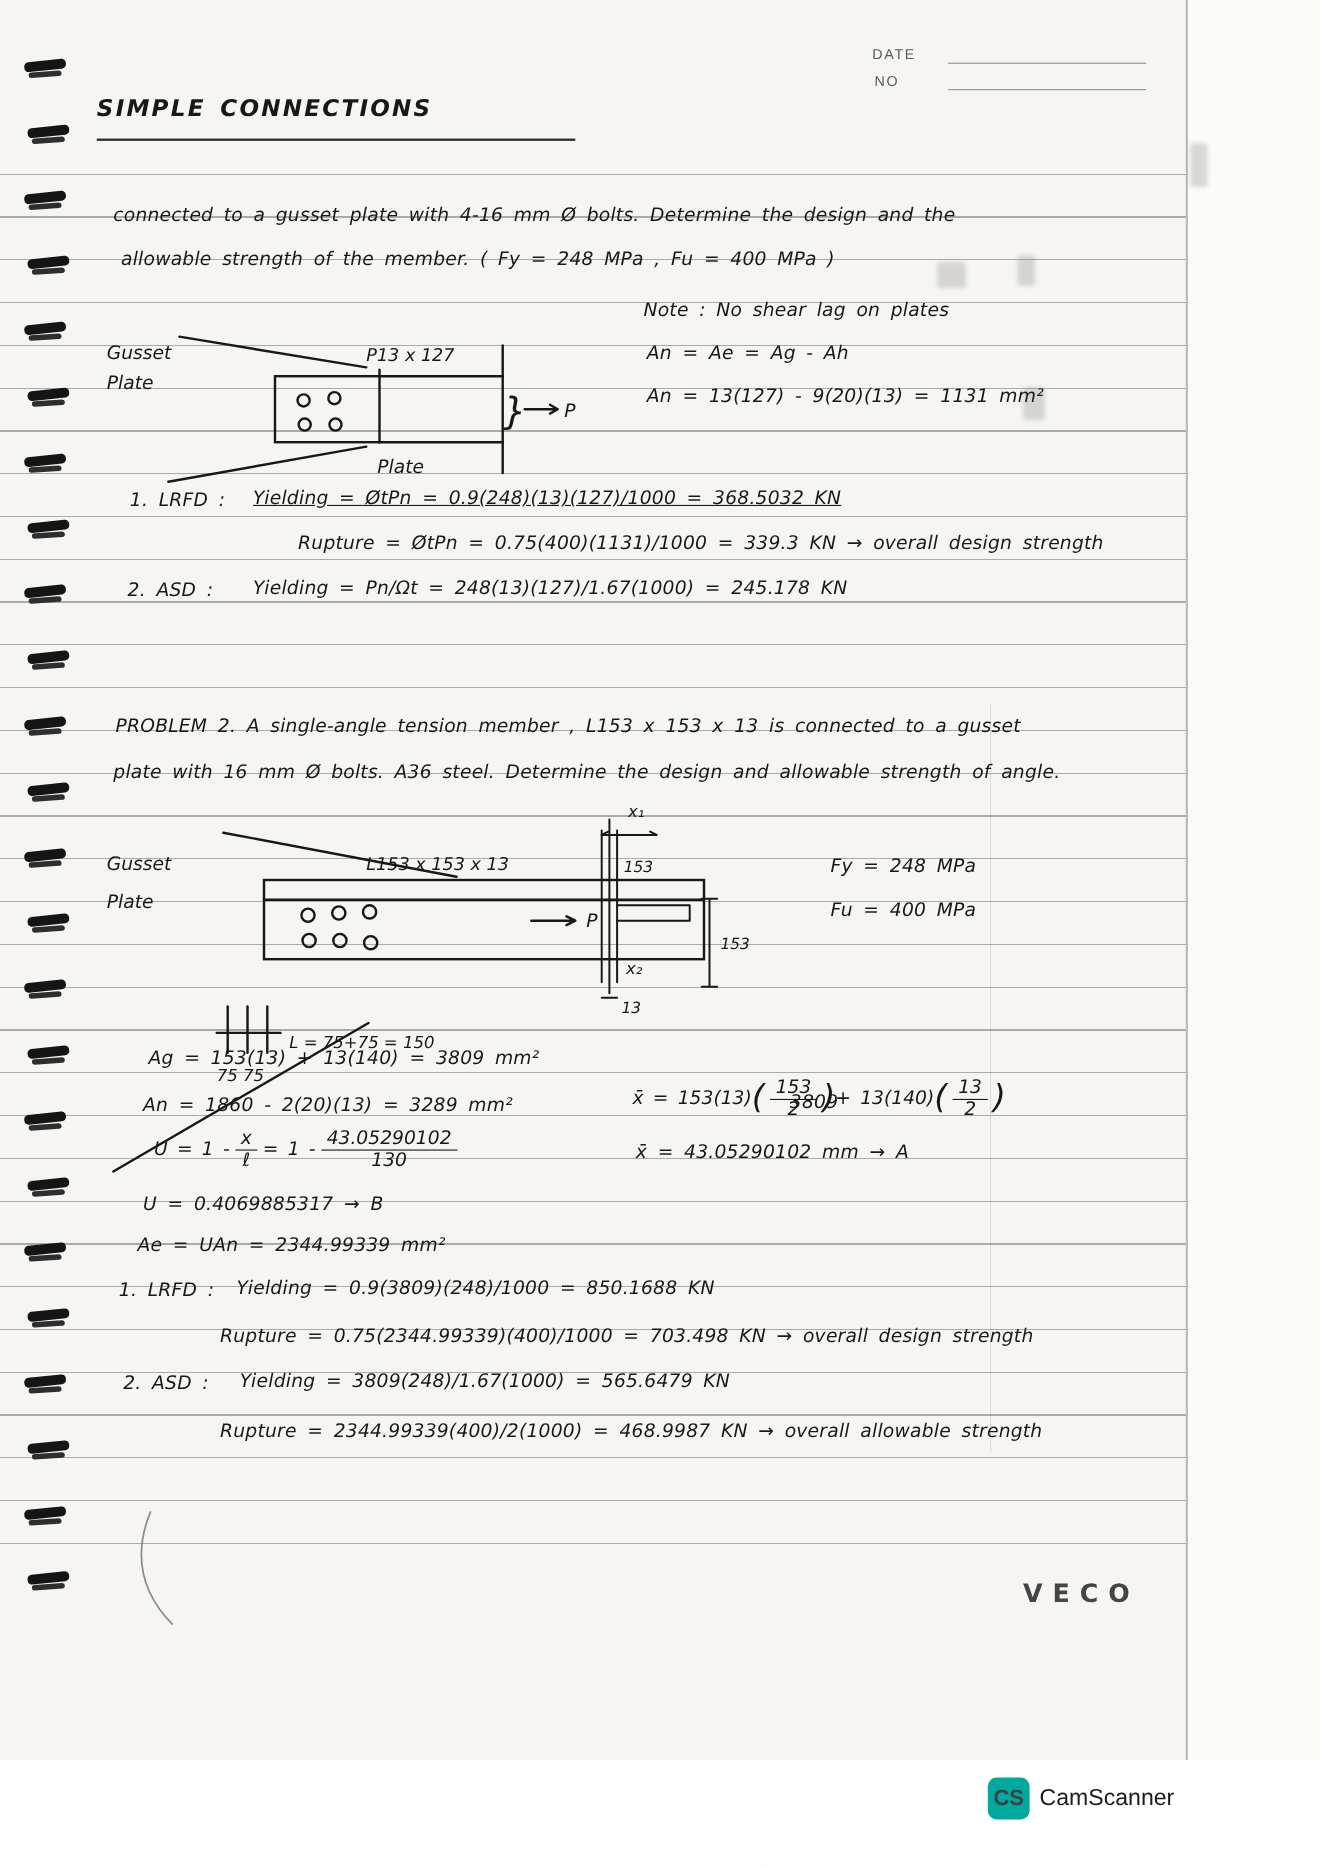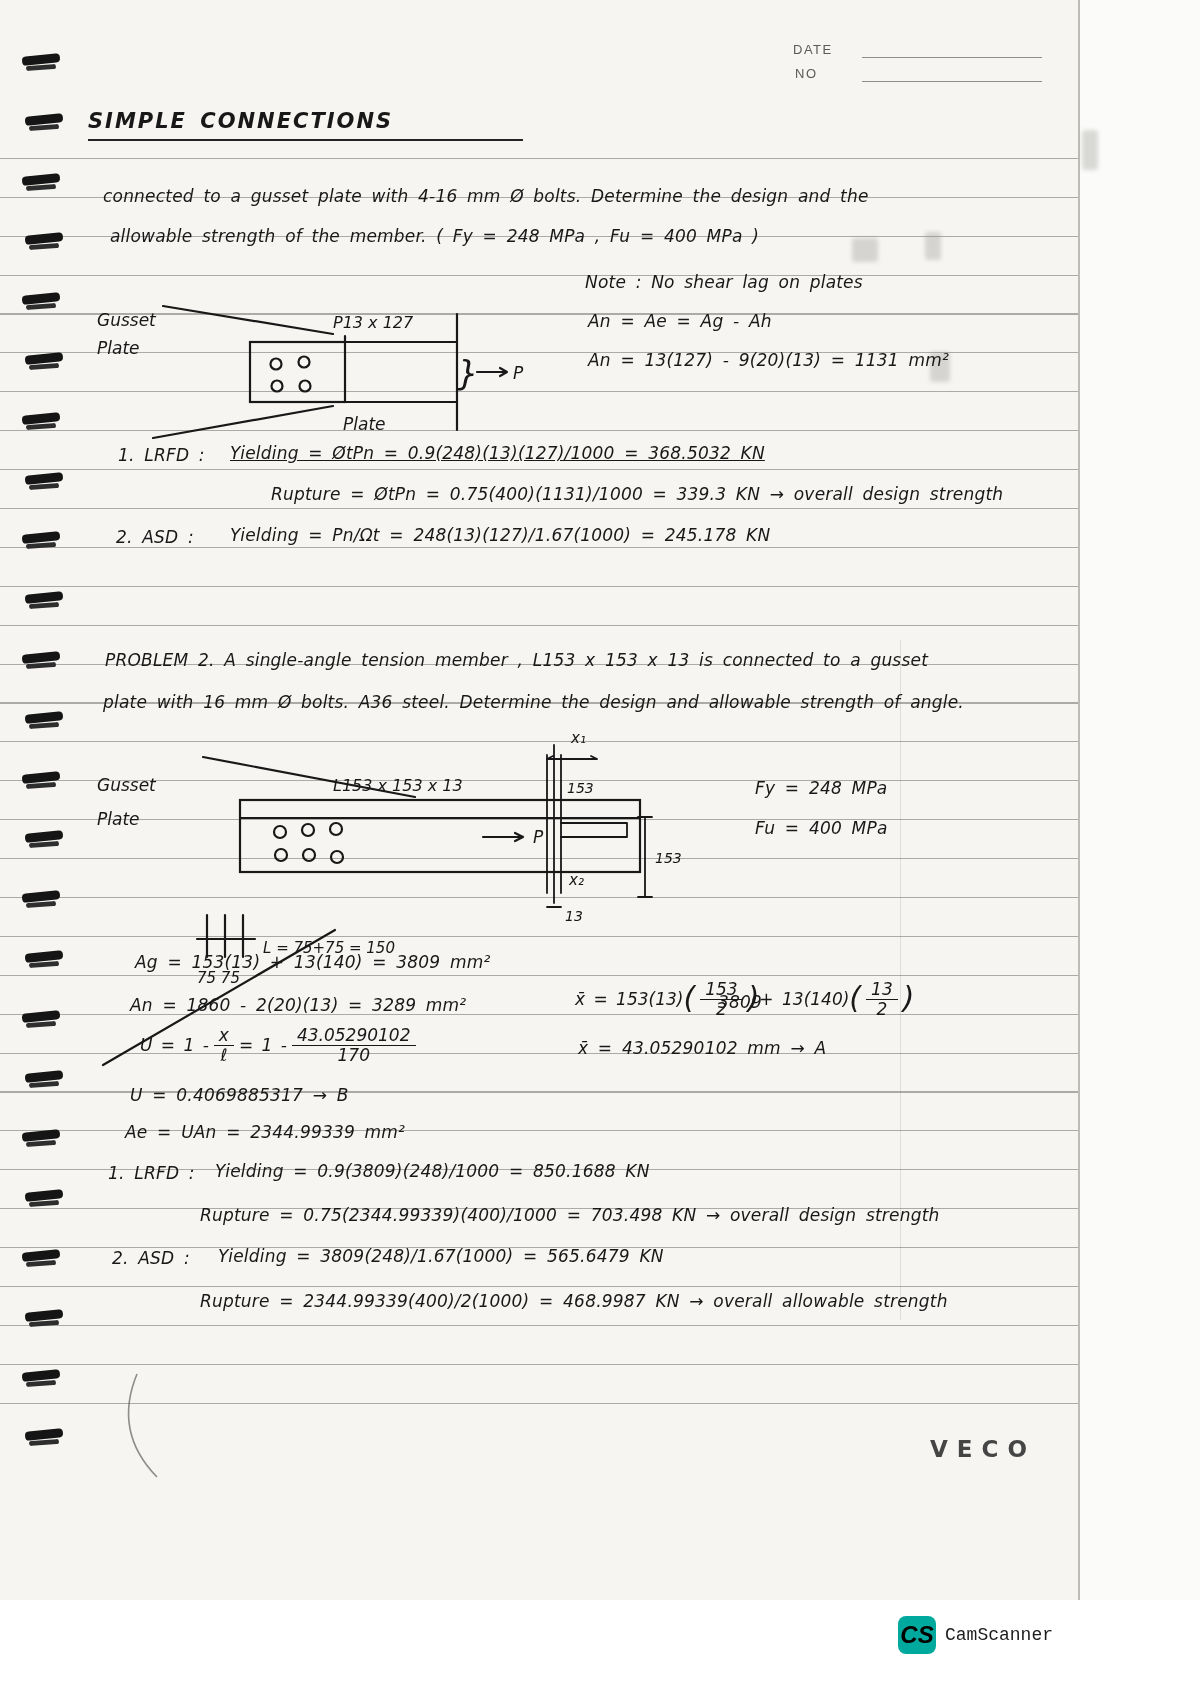"SIMPLE CONNECTIONS" .title-wrap { padding-bottom: 6px -> 16px; top: 109px -> 86px }
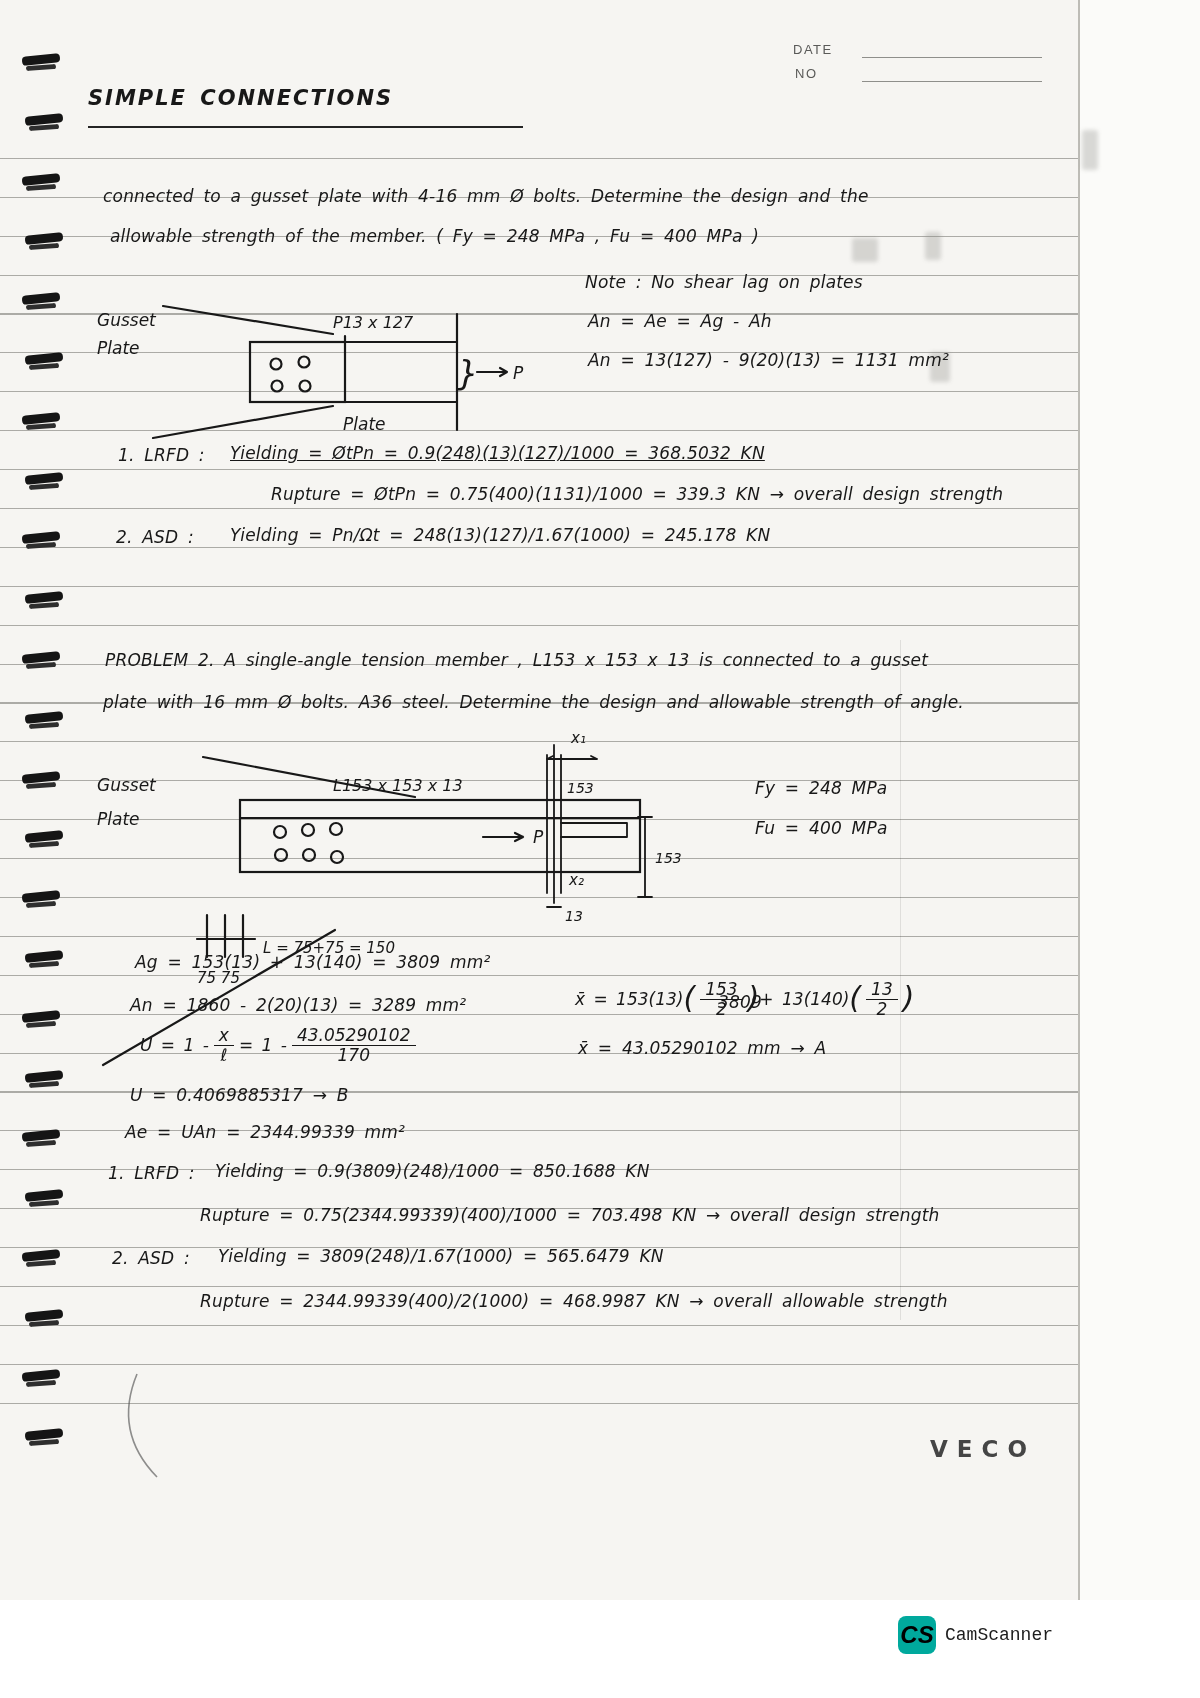"170" span.den { text: 170 -> 130 }
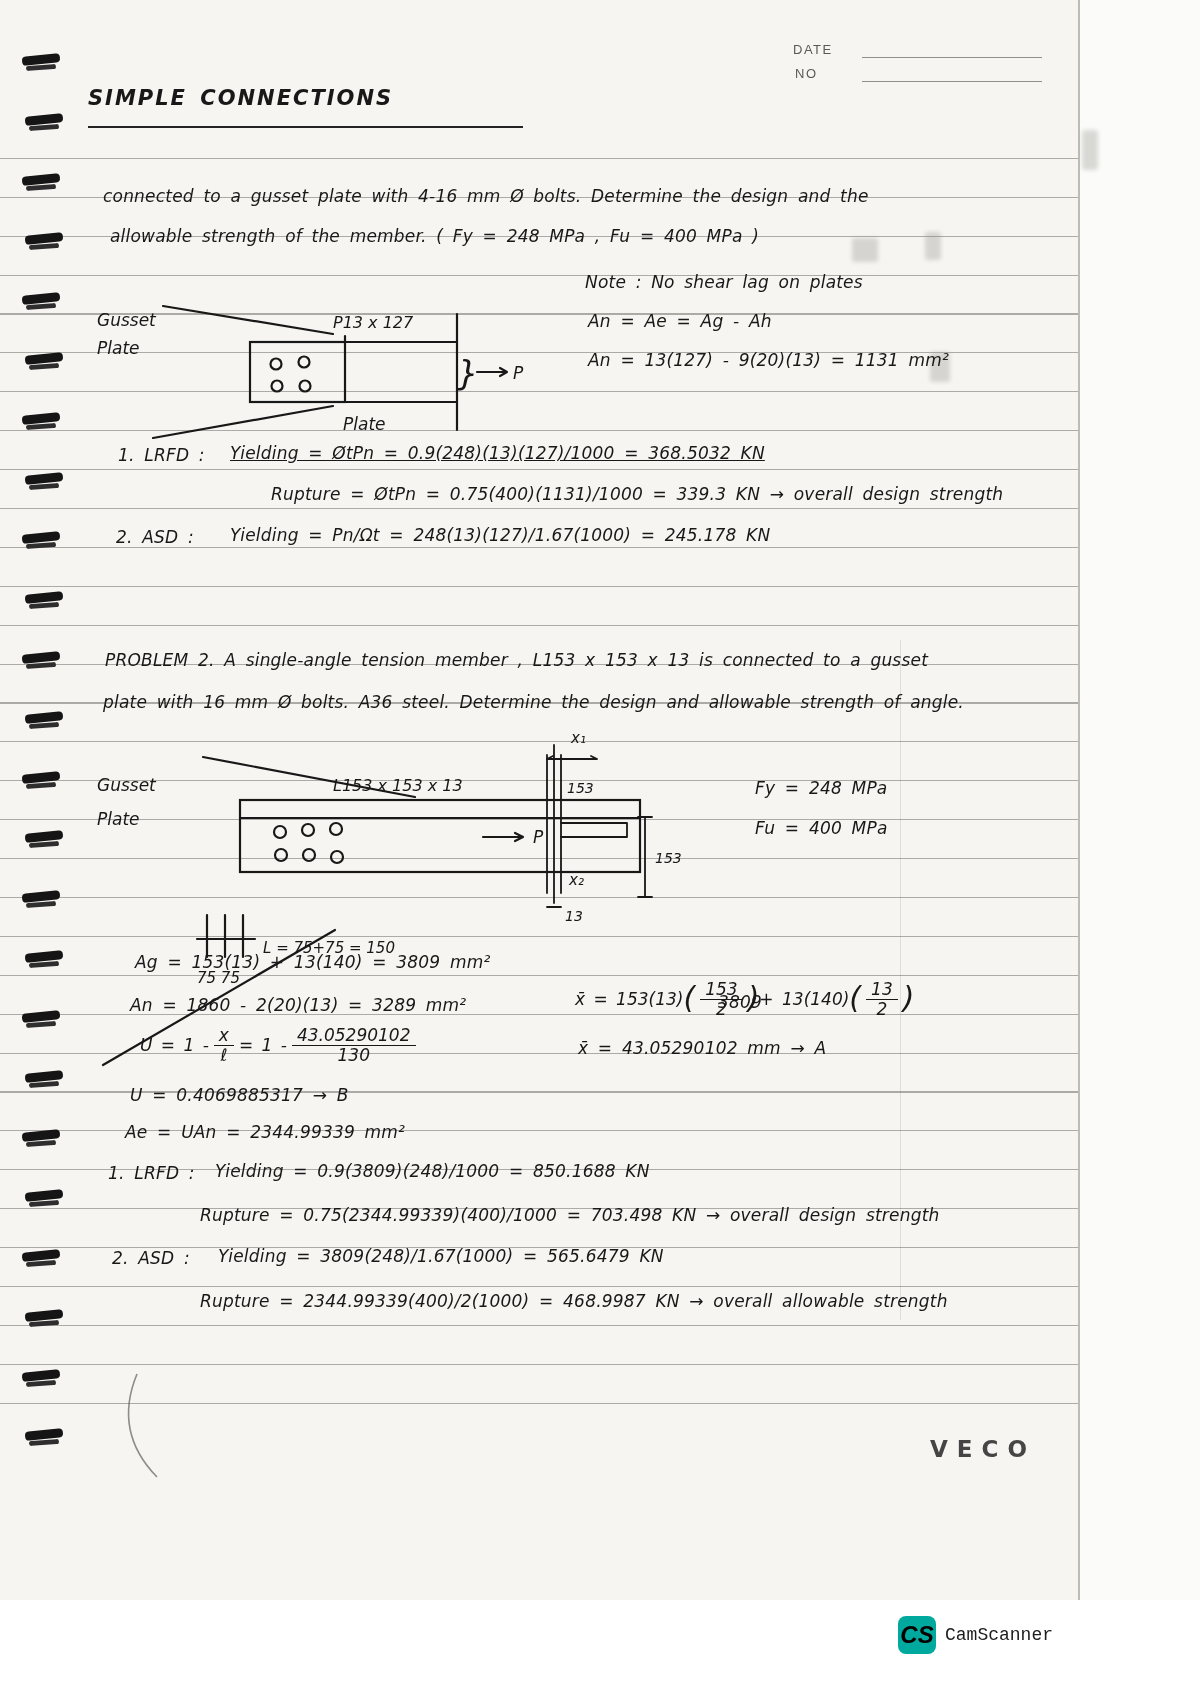"CS" .cs-icon { color: #000000 -> #404040; font-size: 24px -> 20px; font-style: italic -> none }
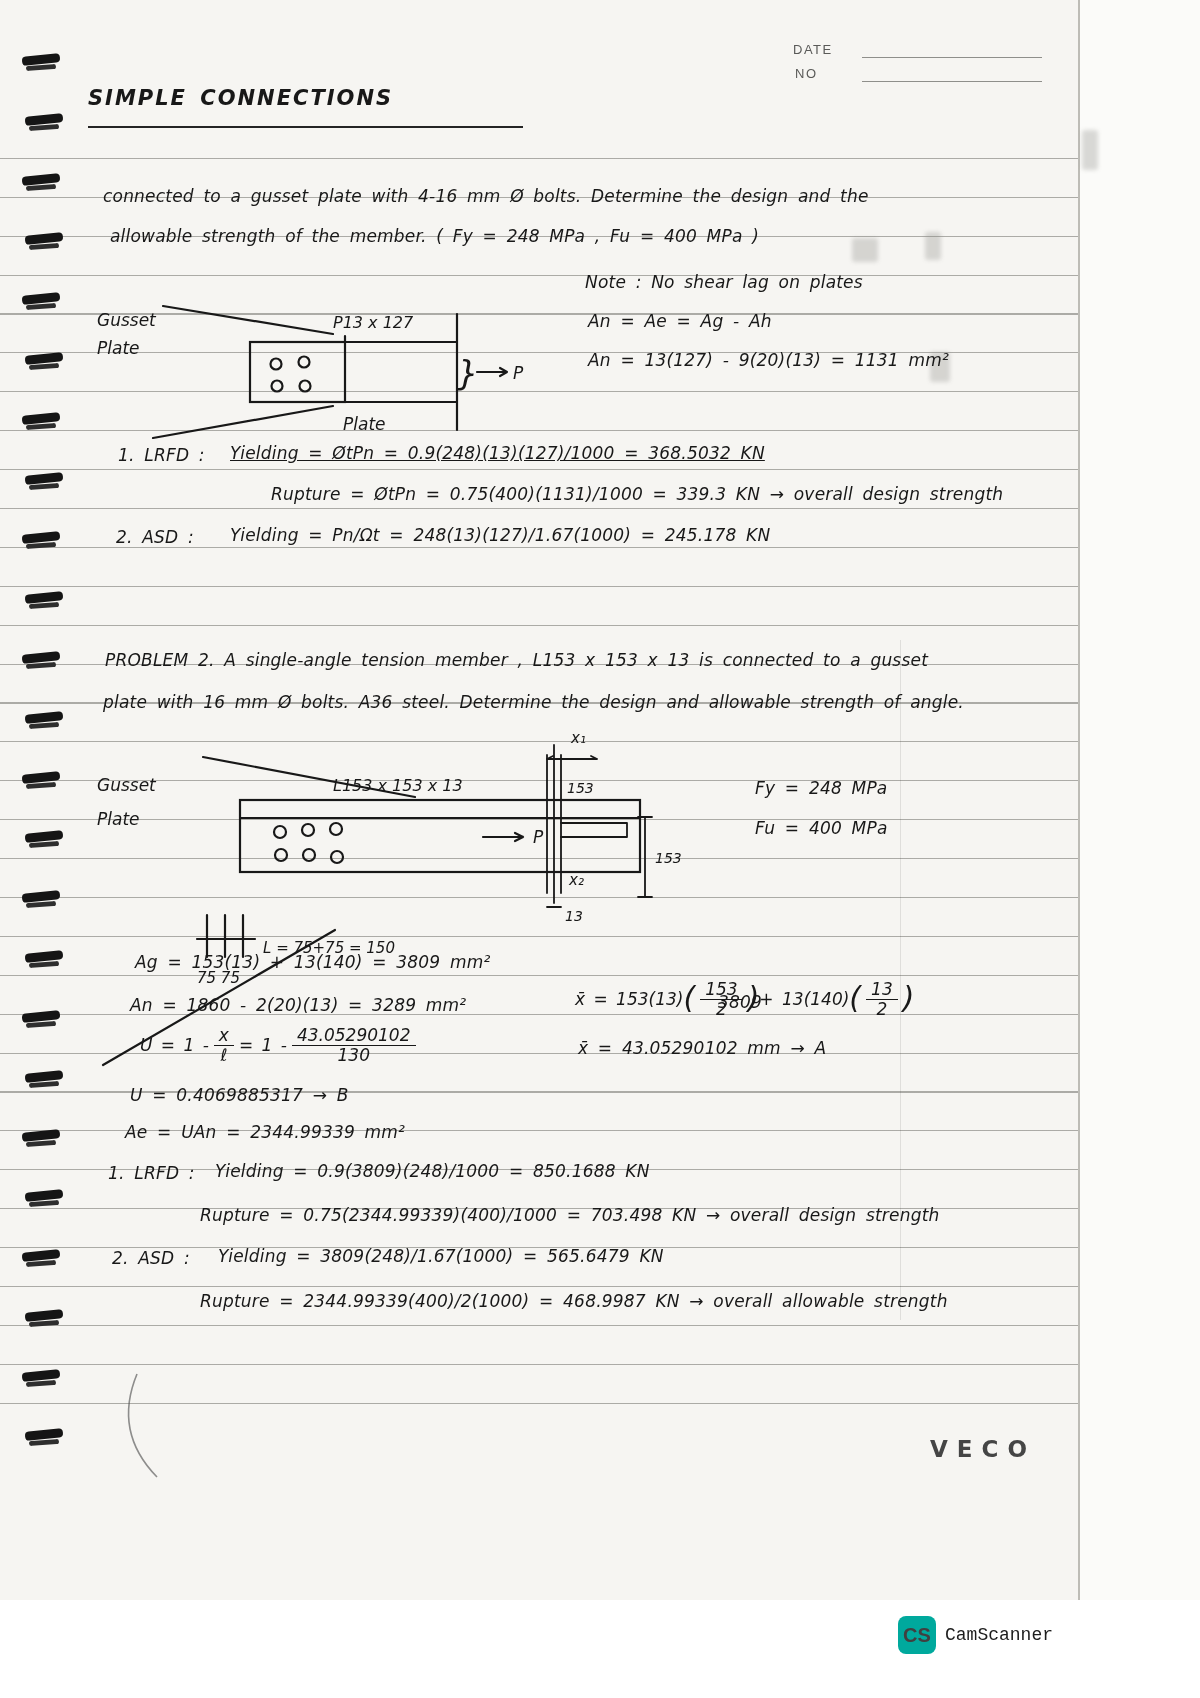"CamScanner" .cs-name { font-family: Liberation Mono, monospace -> Liberation Sans, sans-serif; font-size: 18px -> 21px }
